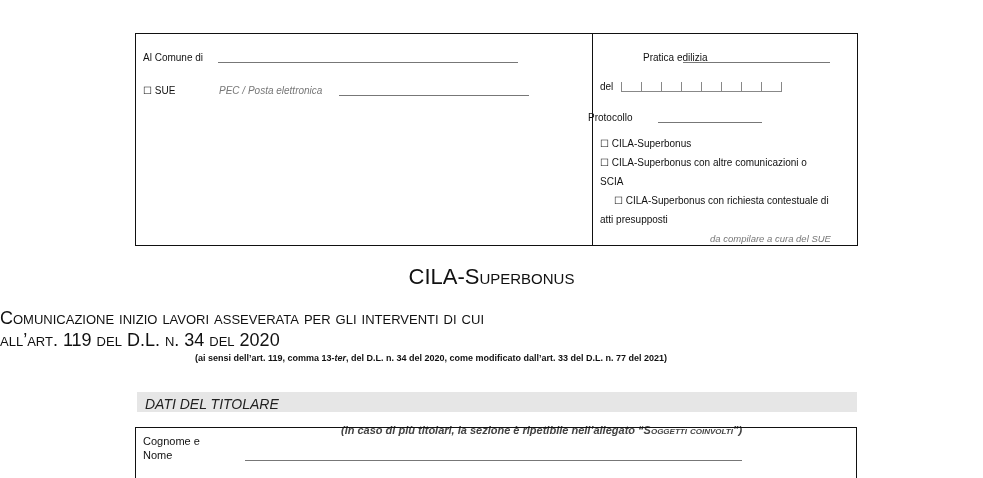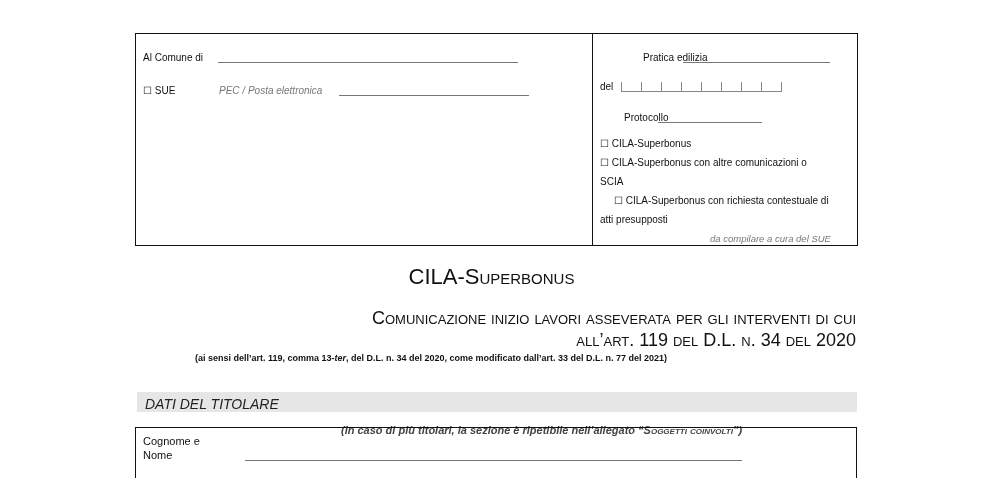"Protocollo" div.abs { left: 624px -> 588px }
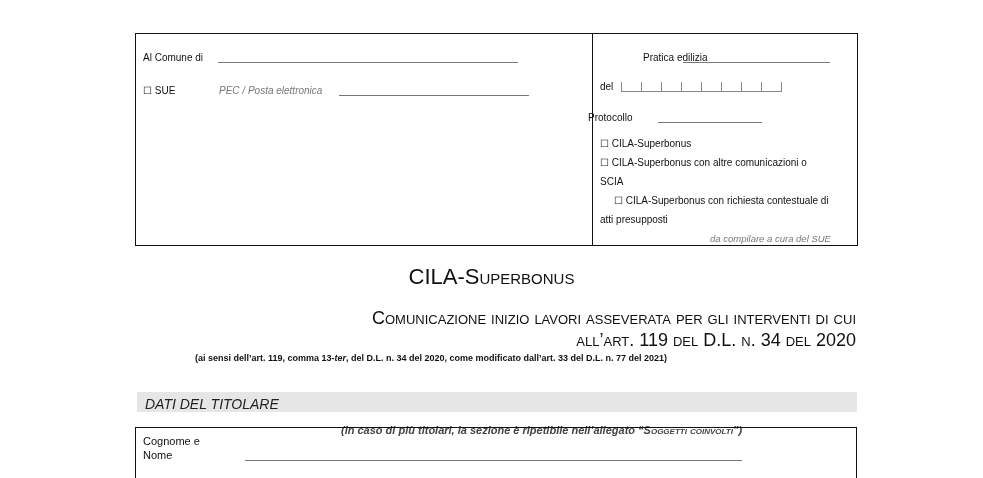"Comunicazione inizio lavori asseverata" .title2 { text-align: right -> left }
